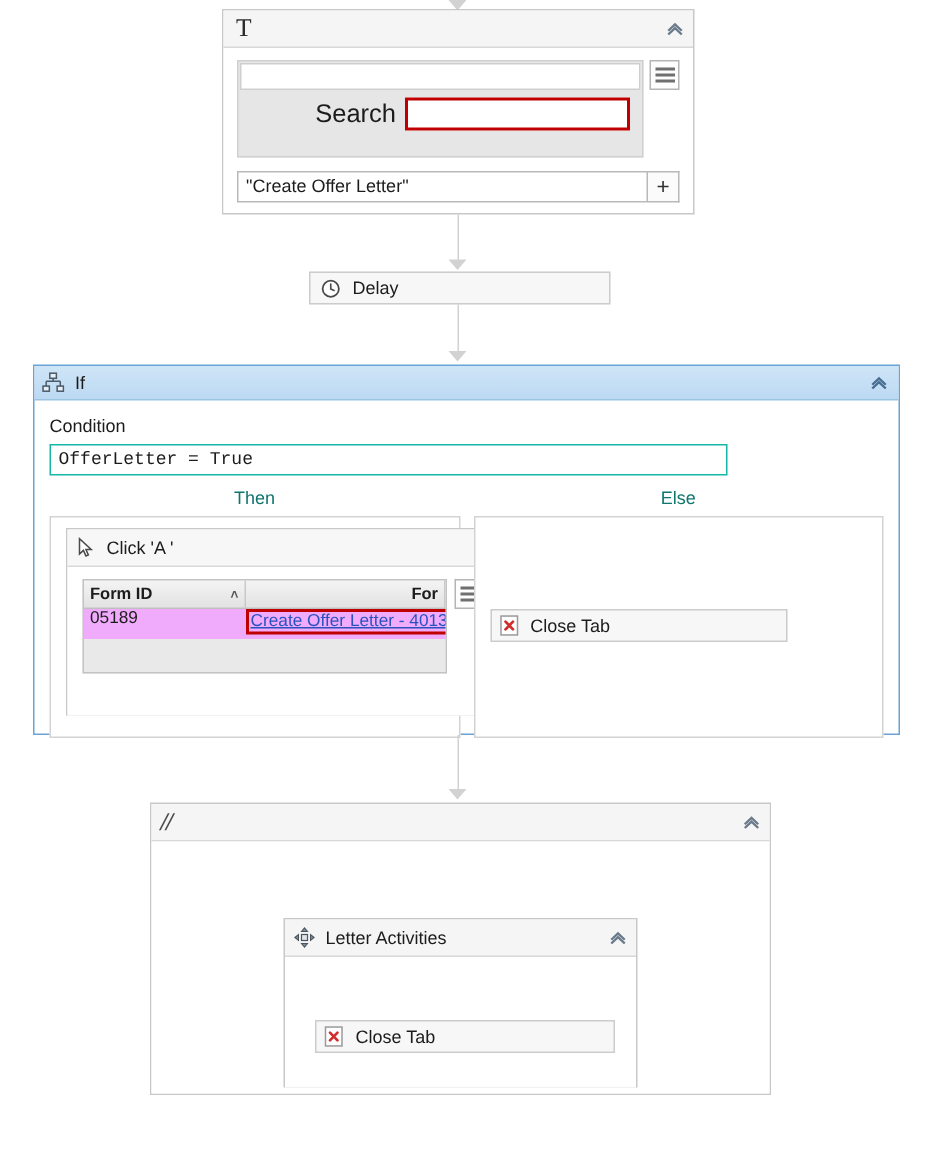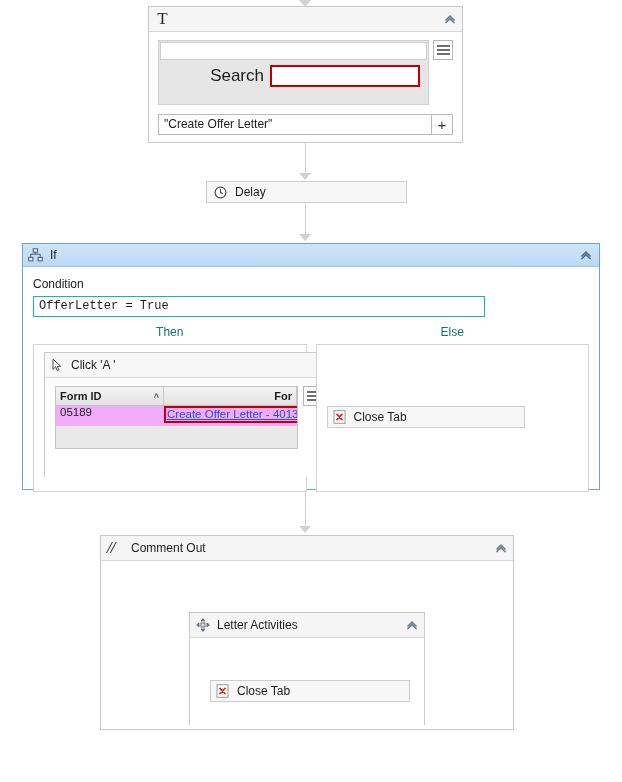"Comment Out" span.card-title { html: <span>Comment Out</span> -> none }
